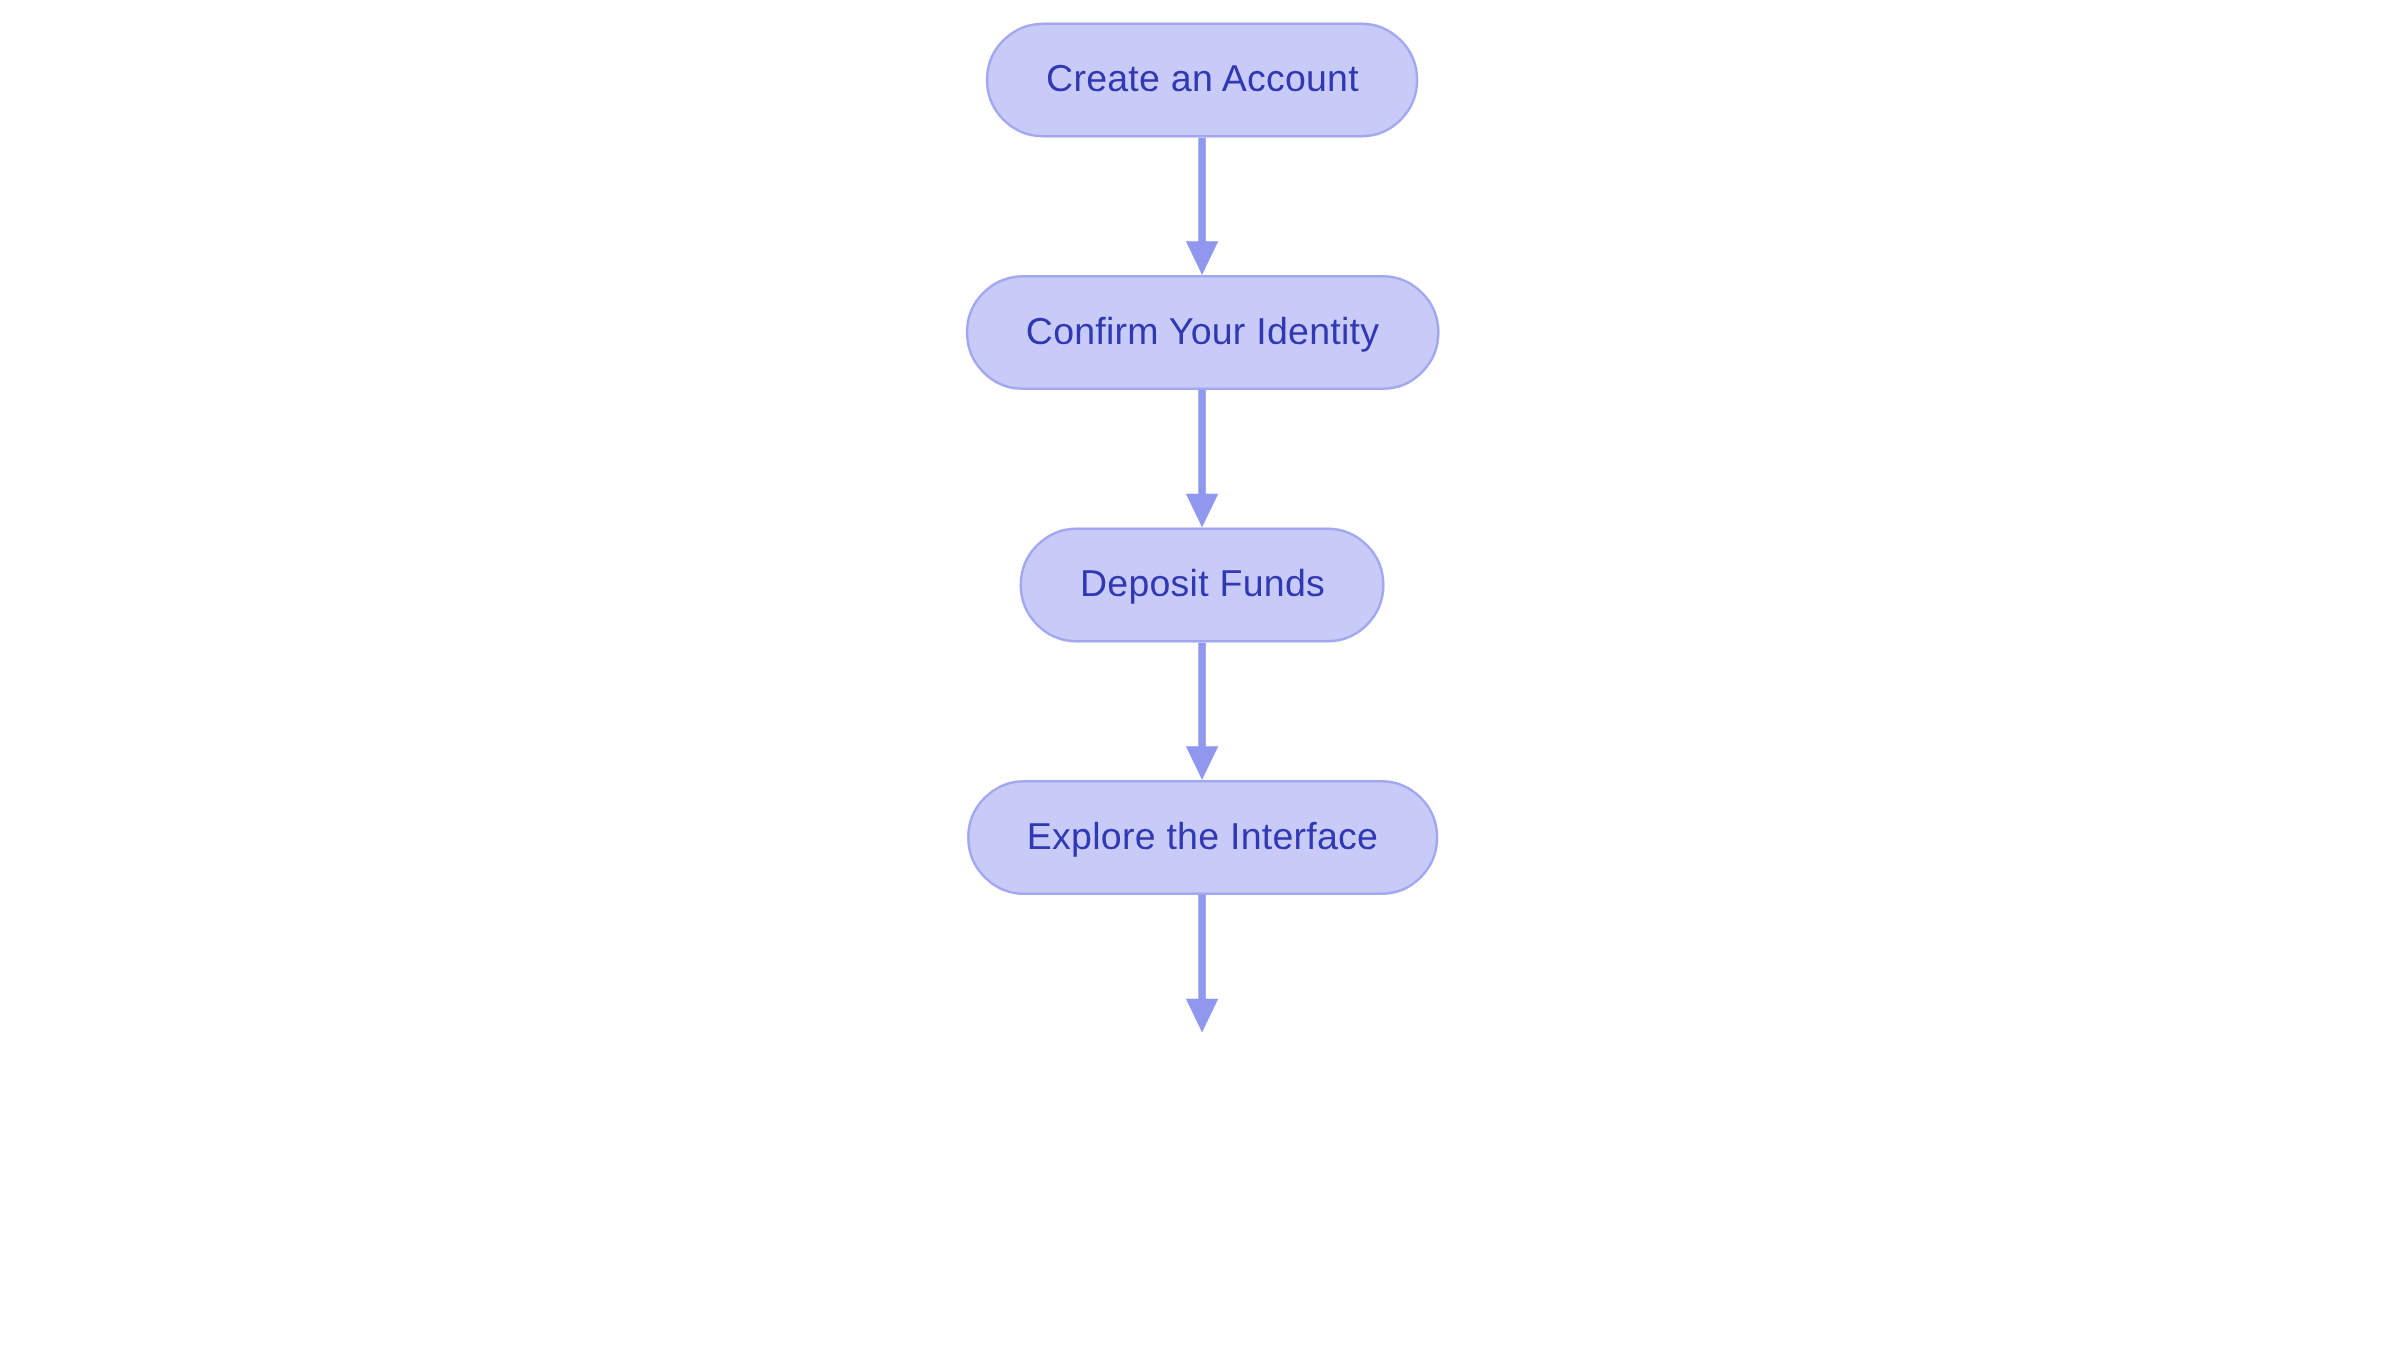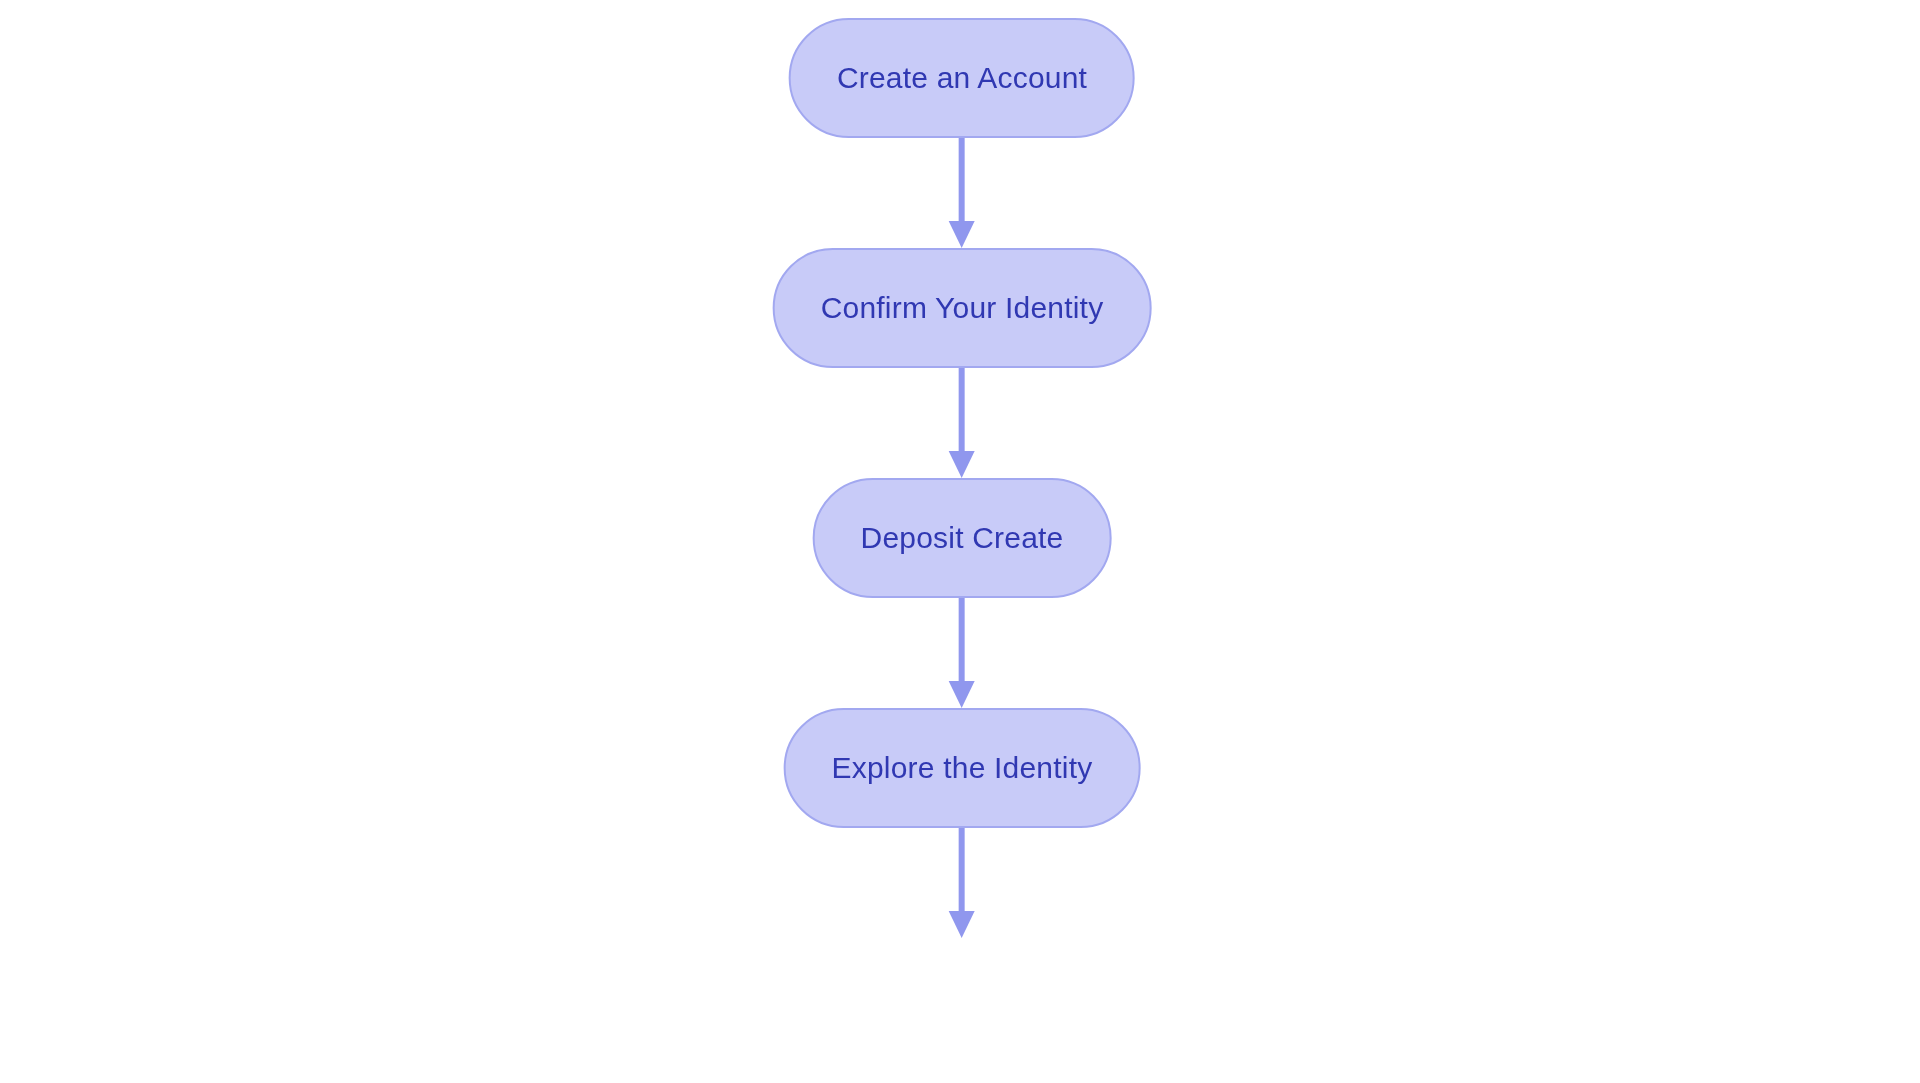"Create an Account" .flow-node { height: 120px -> 92px }
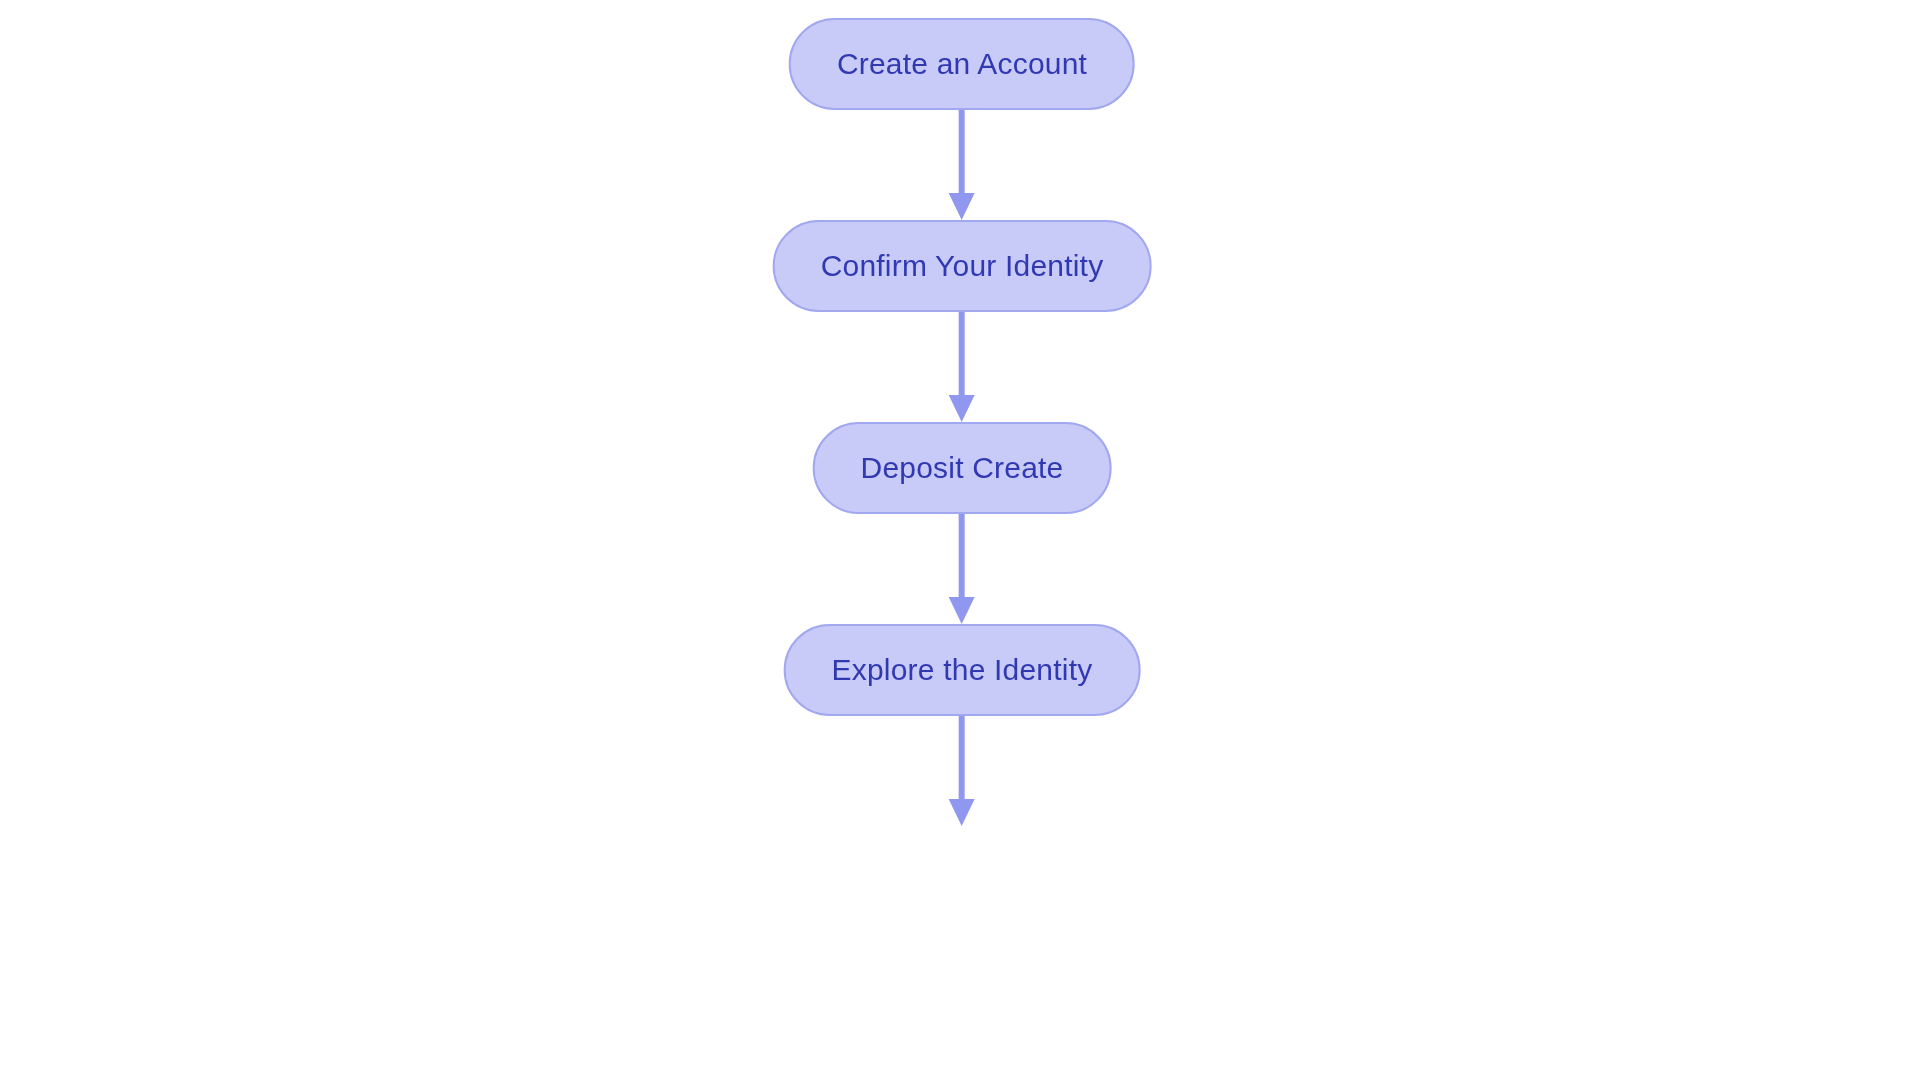"Deposit Create" span { text: Create -> Funds }
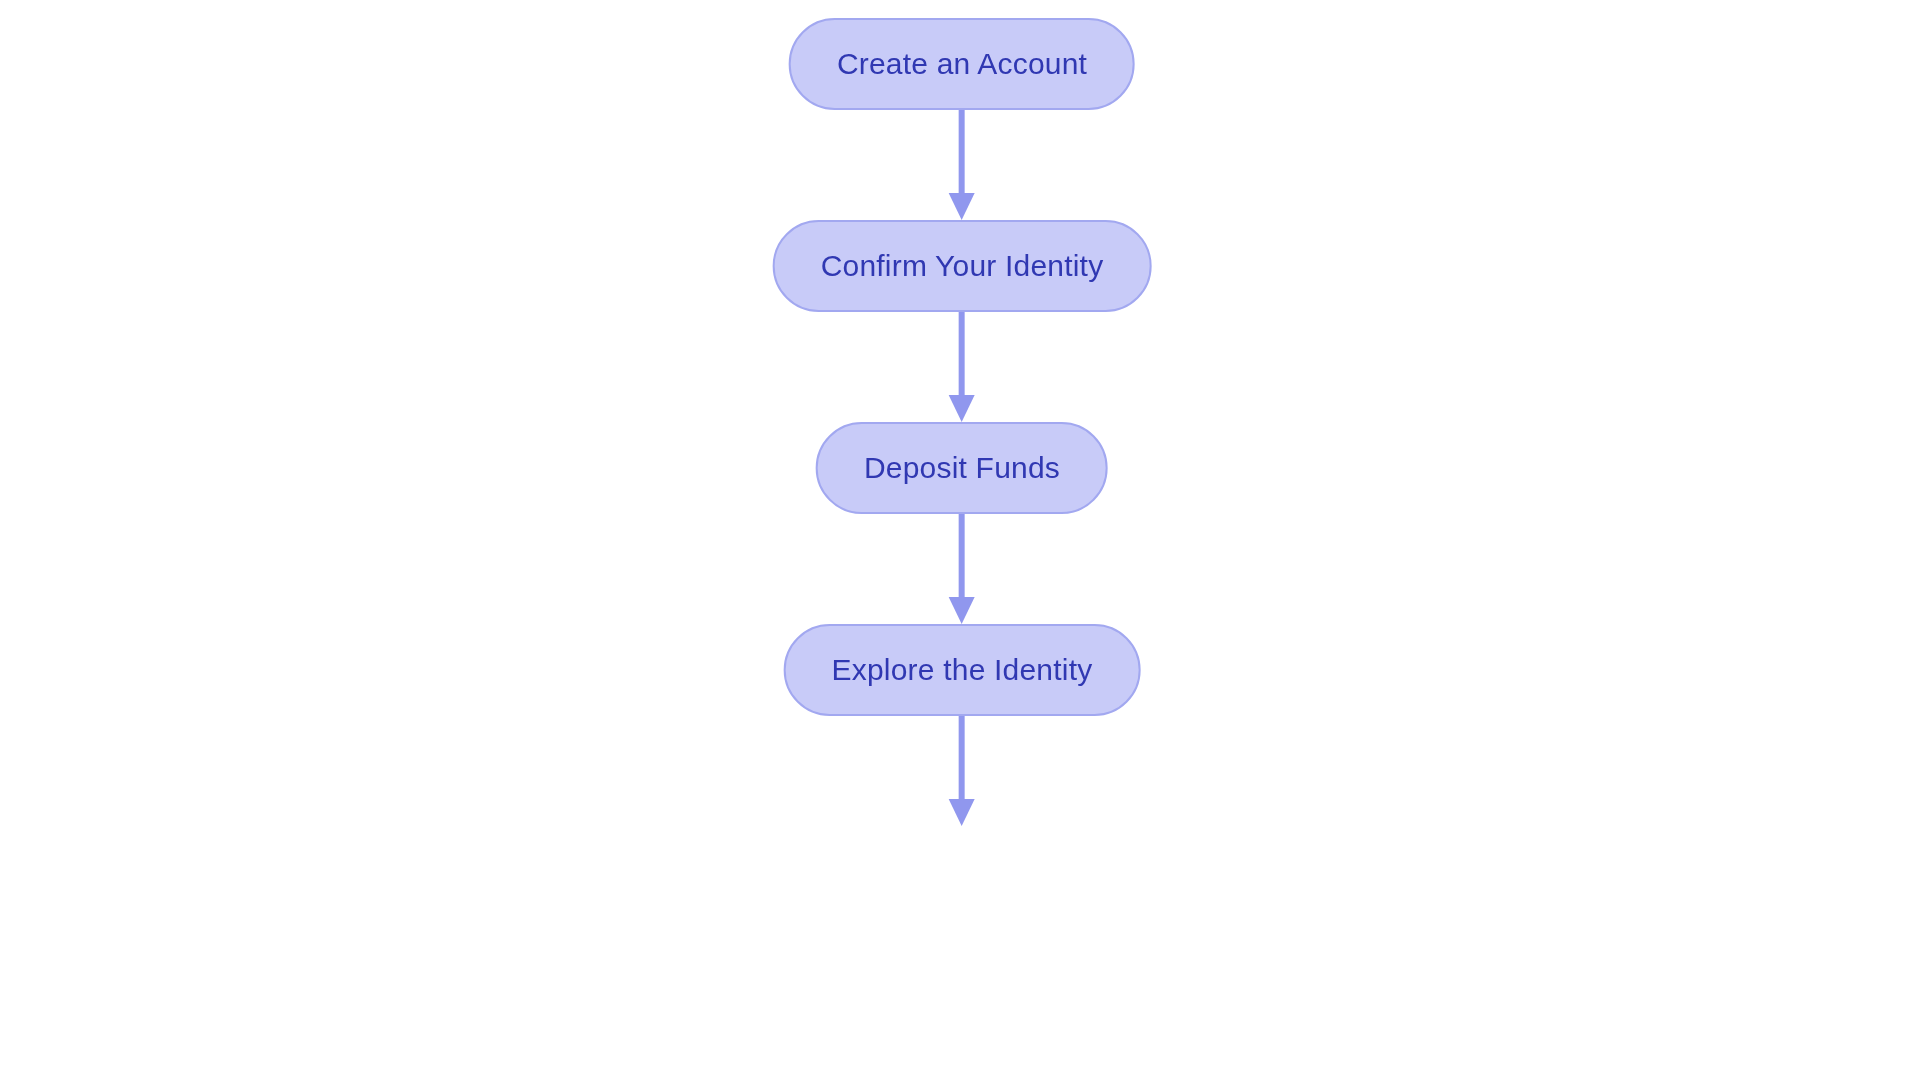"Explore the Identity" span { text: Identity -> Interface }
